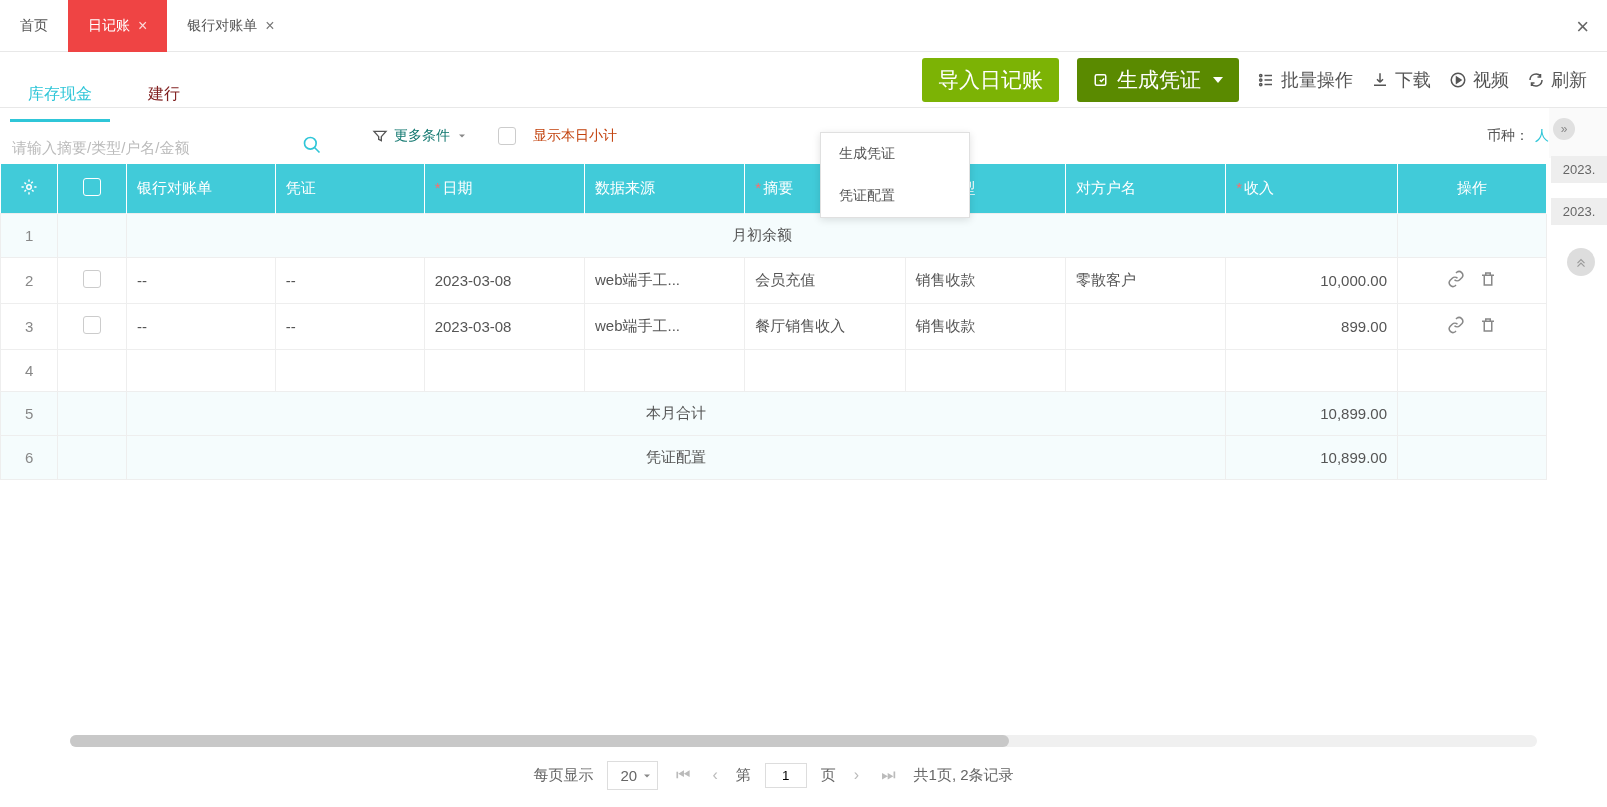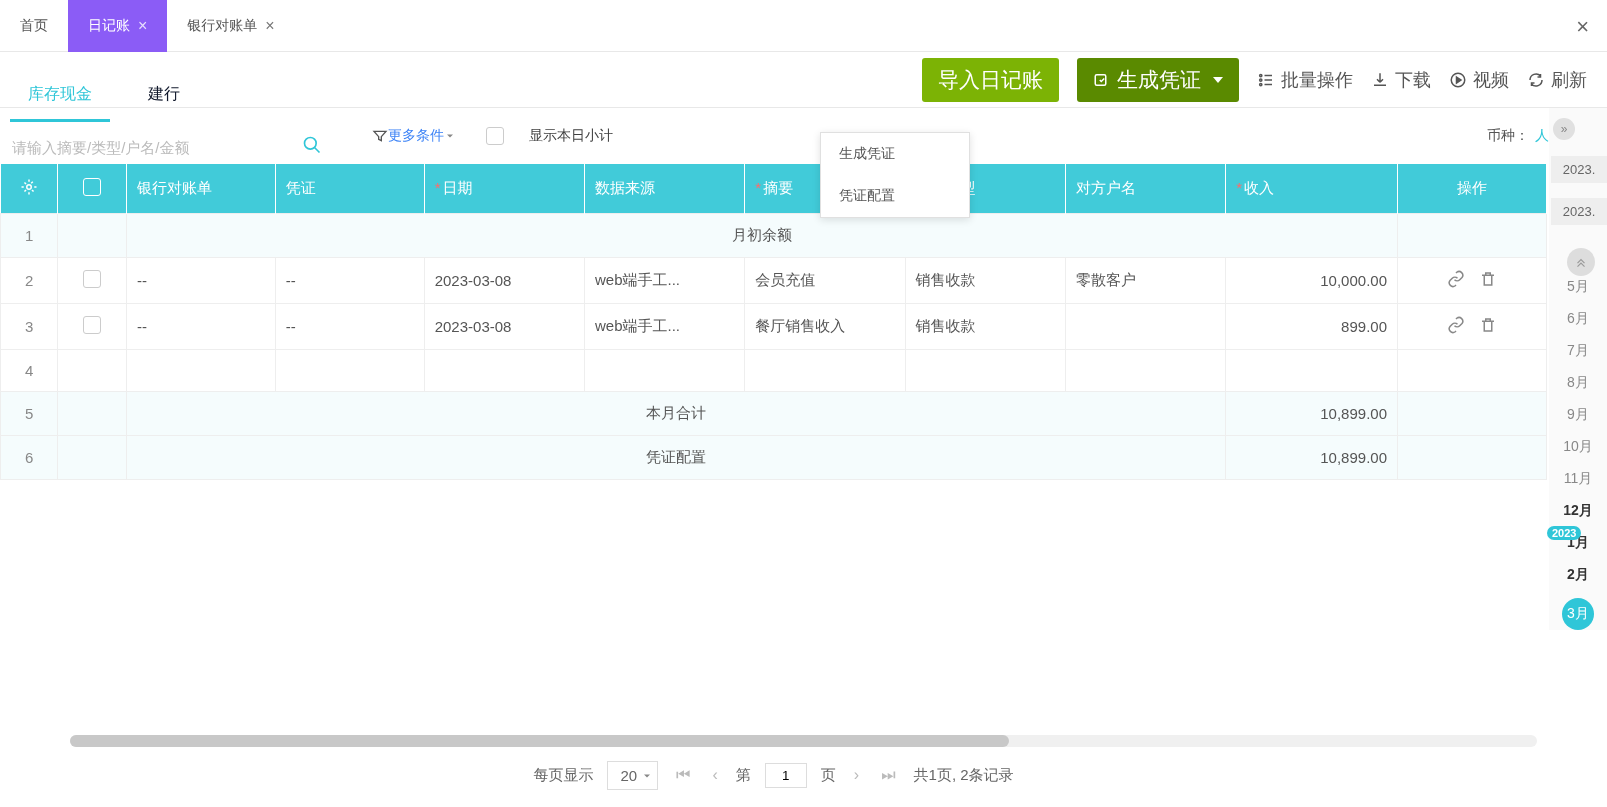"日记账" .top-tab.active { background: #8b5cf6 -> #ef4444 }
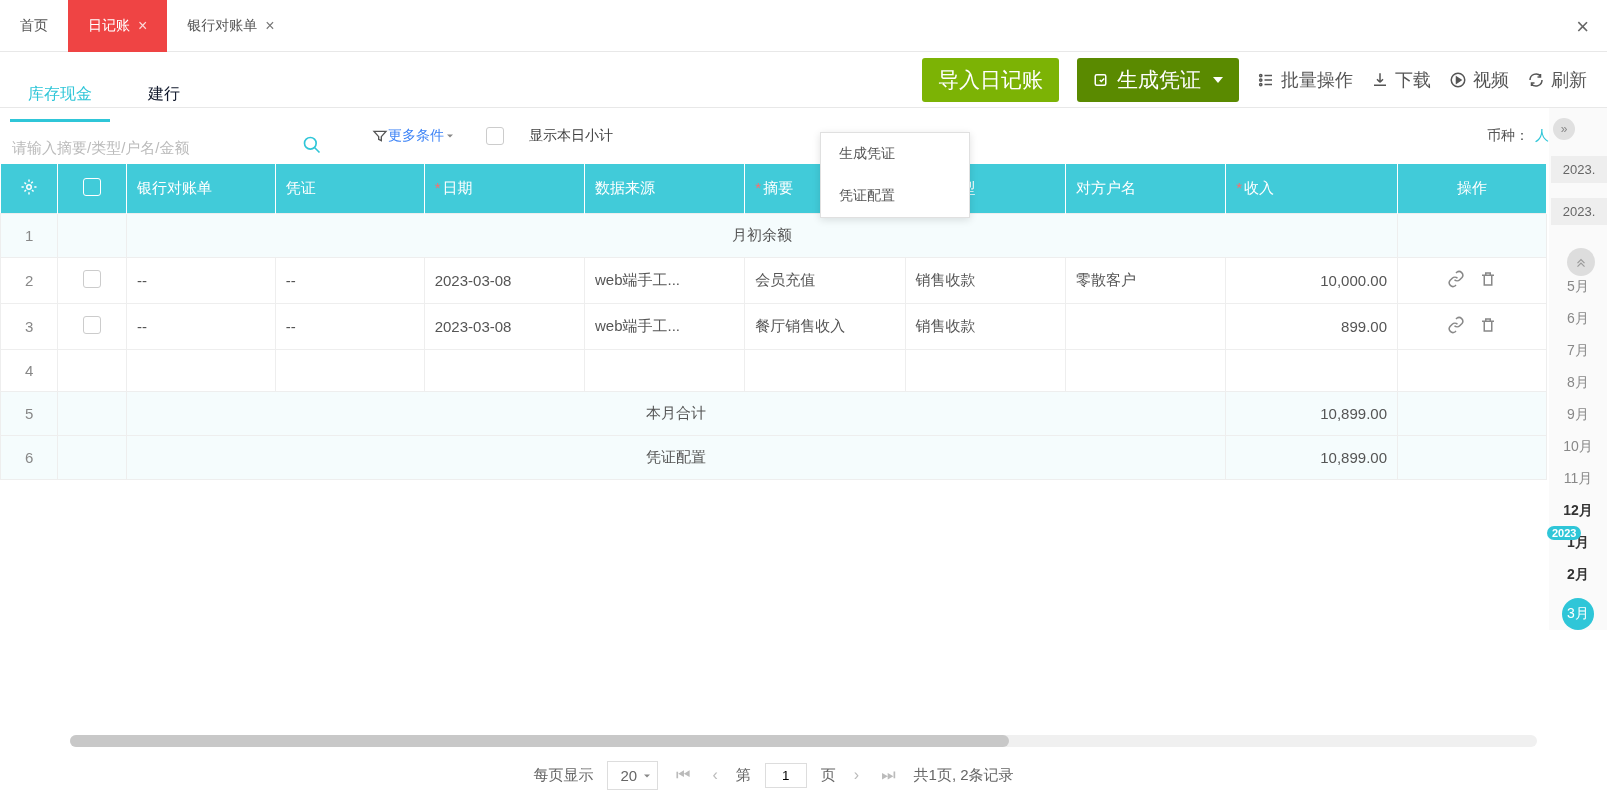"建行" .sub-tab { color: #0f172a -> #7f1d1d }
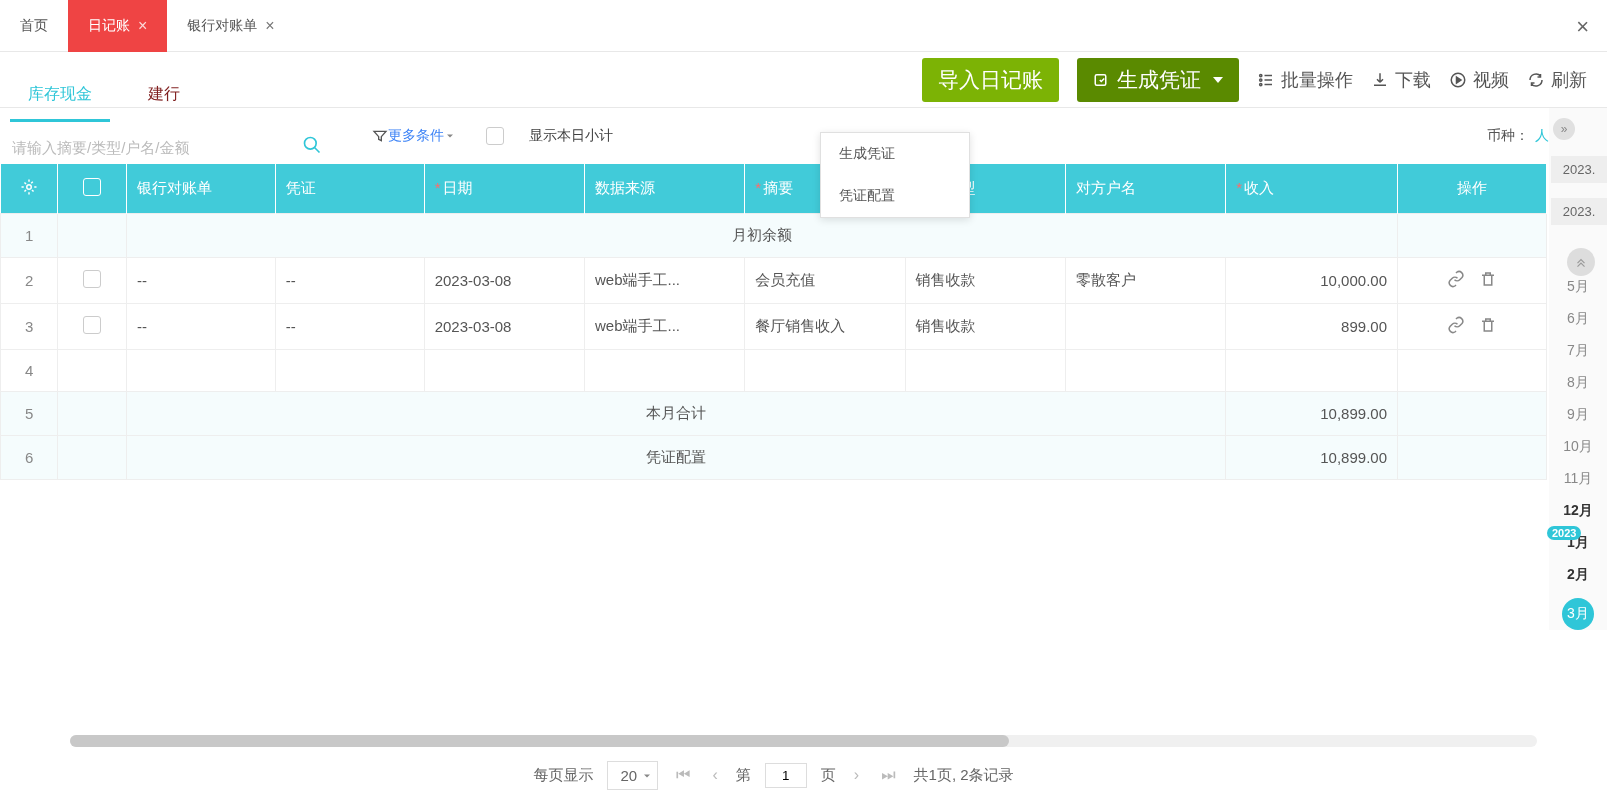"更多条件" .more-filter { color: #3b82f6 -> #0f766e; gap: none -> 6px }
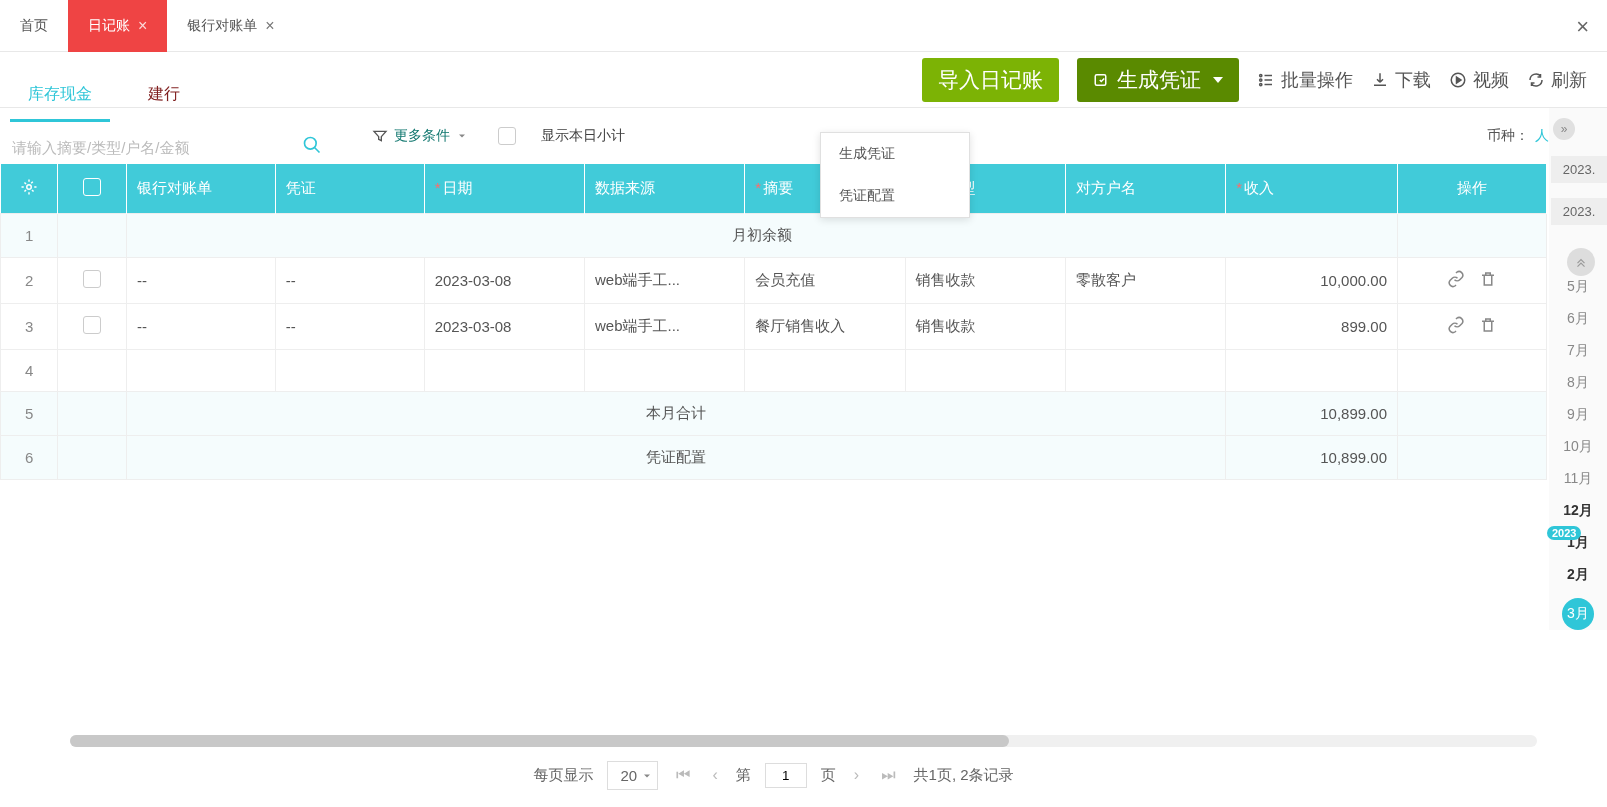"显示本日小计" .checkbox-wrap { color: #404040 -> #c2410c; gap: 25px -> 17px }
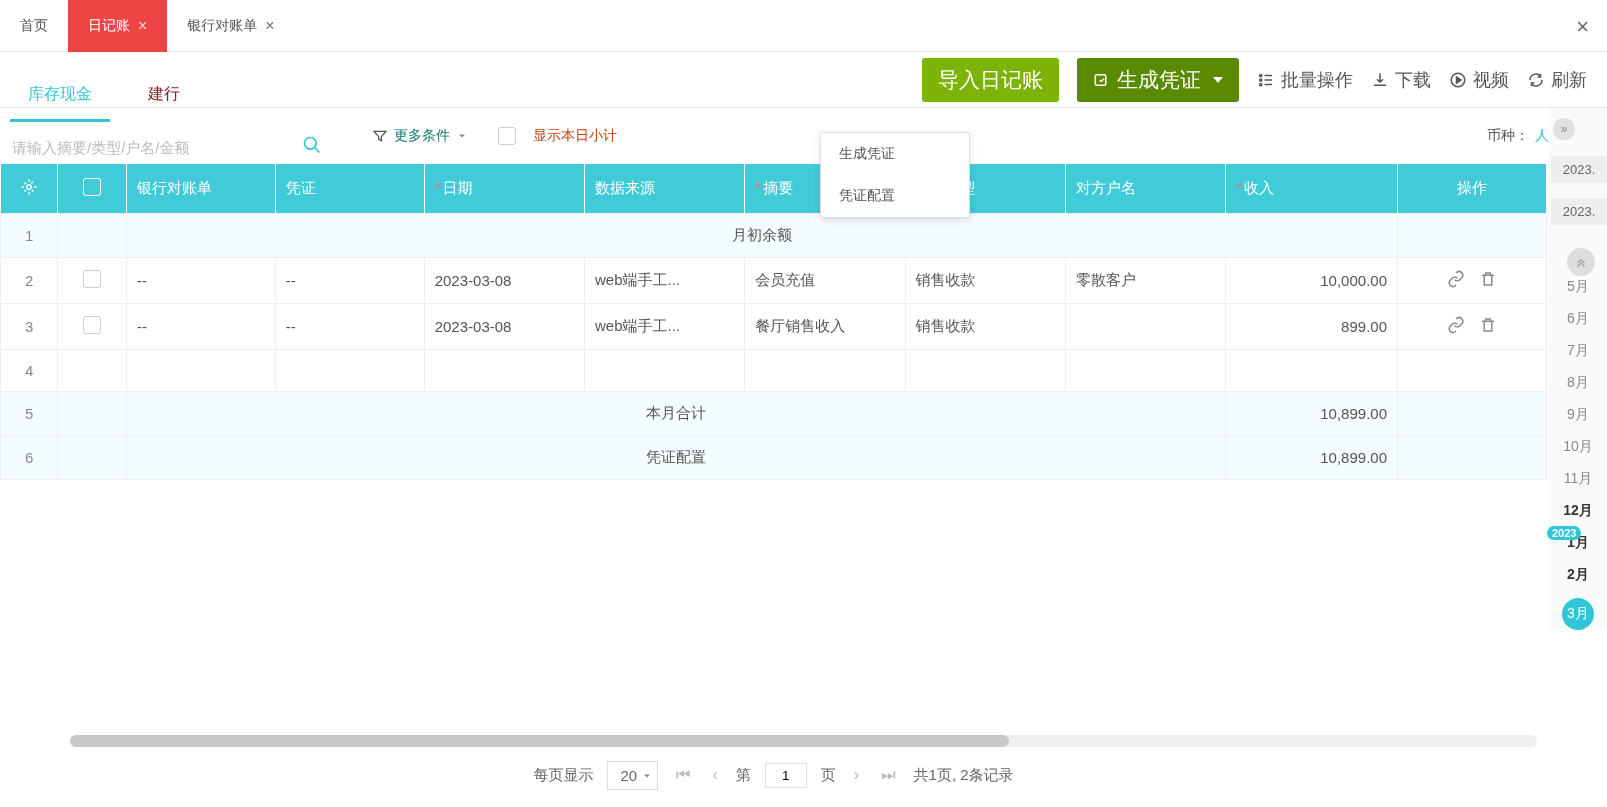"5月" div.month-list { html: <div> <div>5月</div> <div>6月</div> <div>7月</div> <div>8月</div> <div>9月</div> <div>10月</div> <div>11月</div> <div>12月</div> <div> <span>2023</span> <span>1月</span> </div> <div>2月</div> <div>3月</div> </div> -> none }
